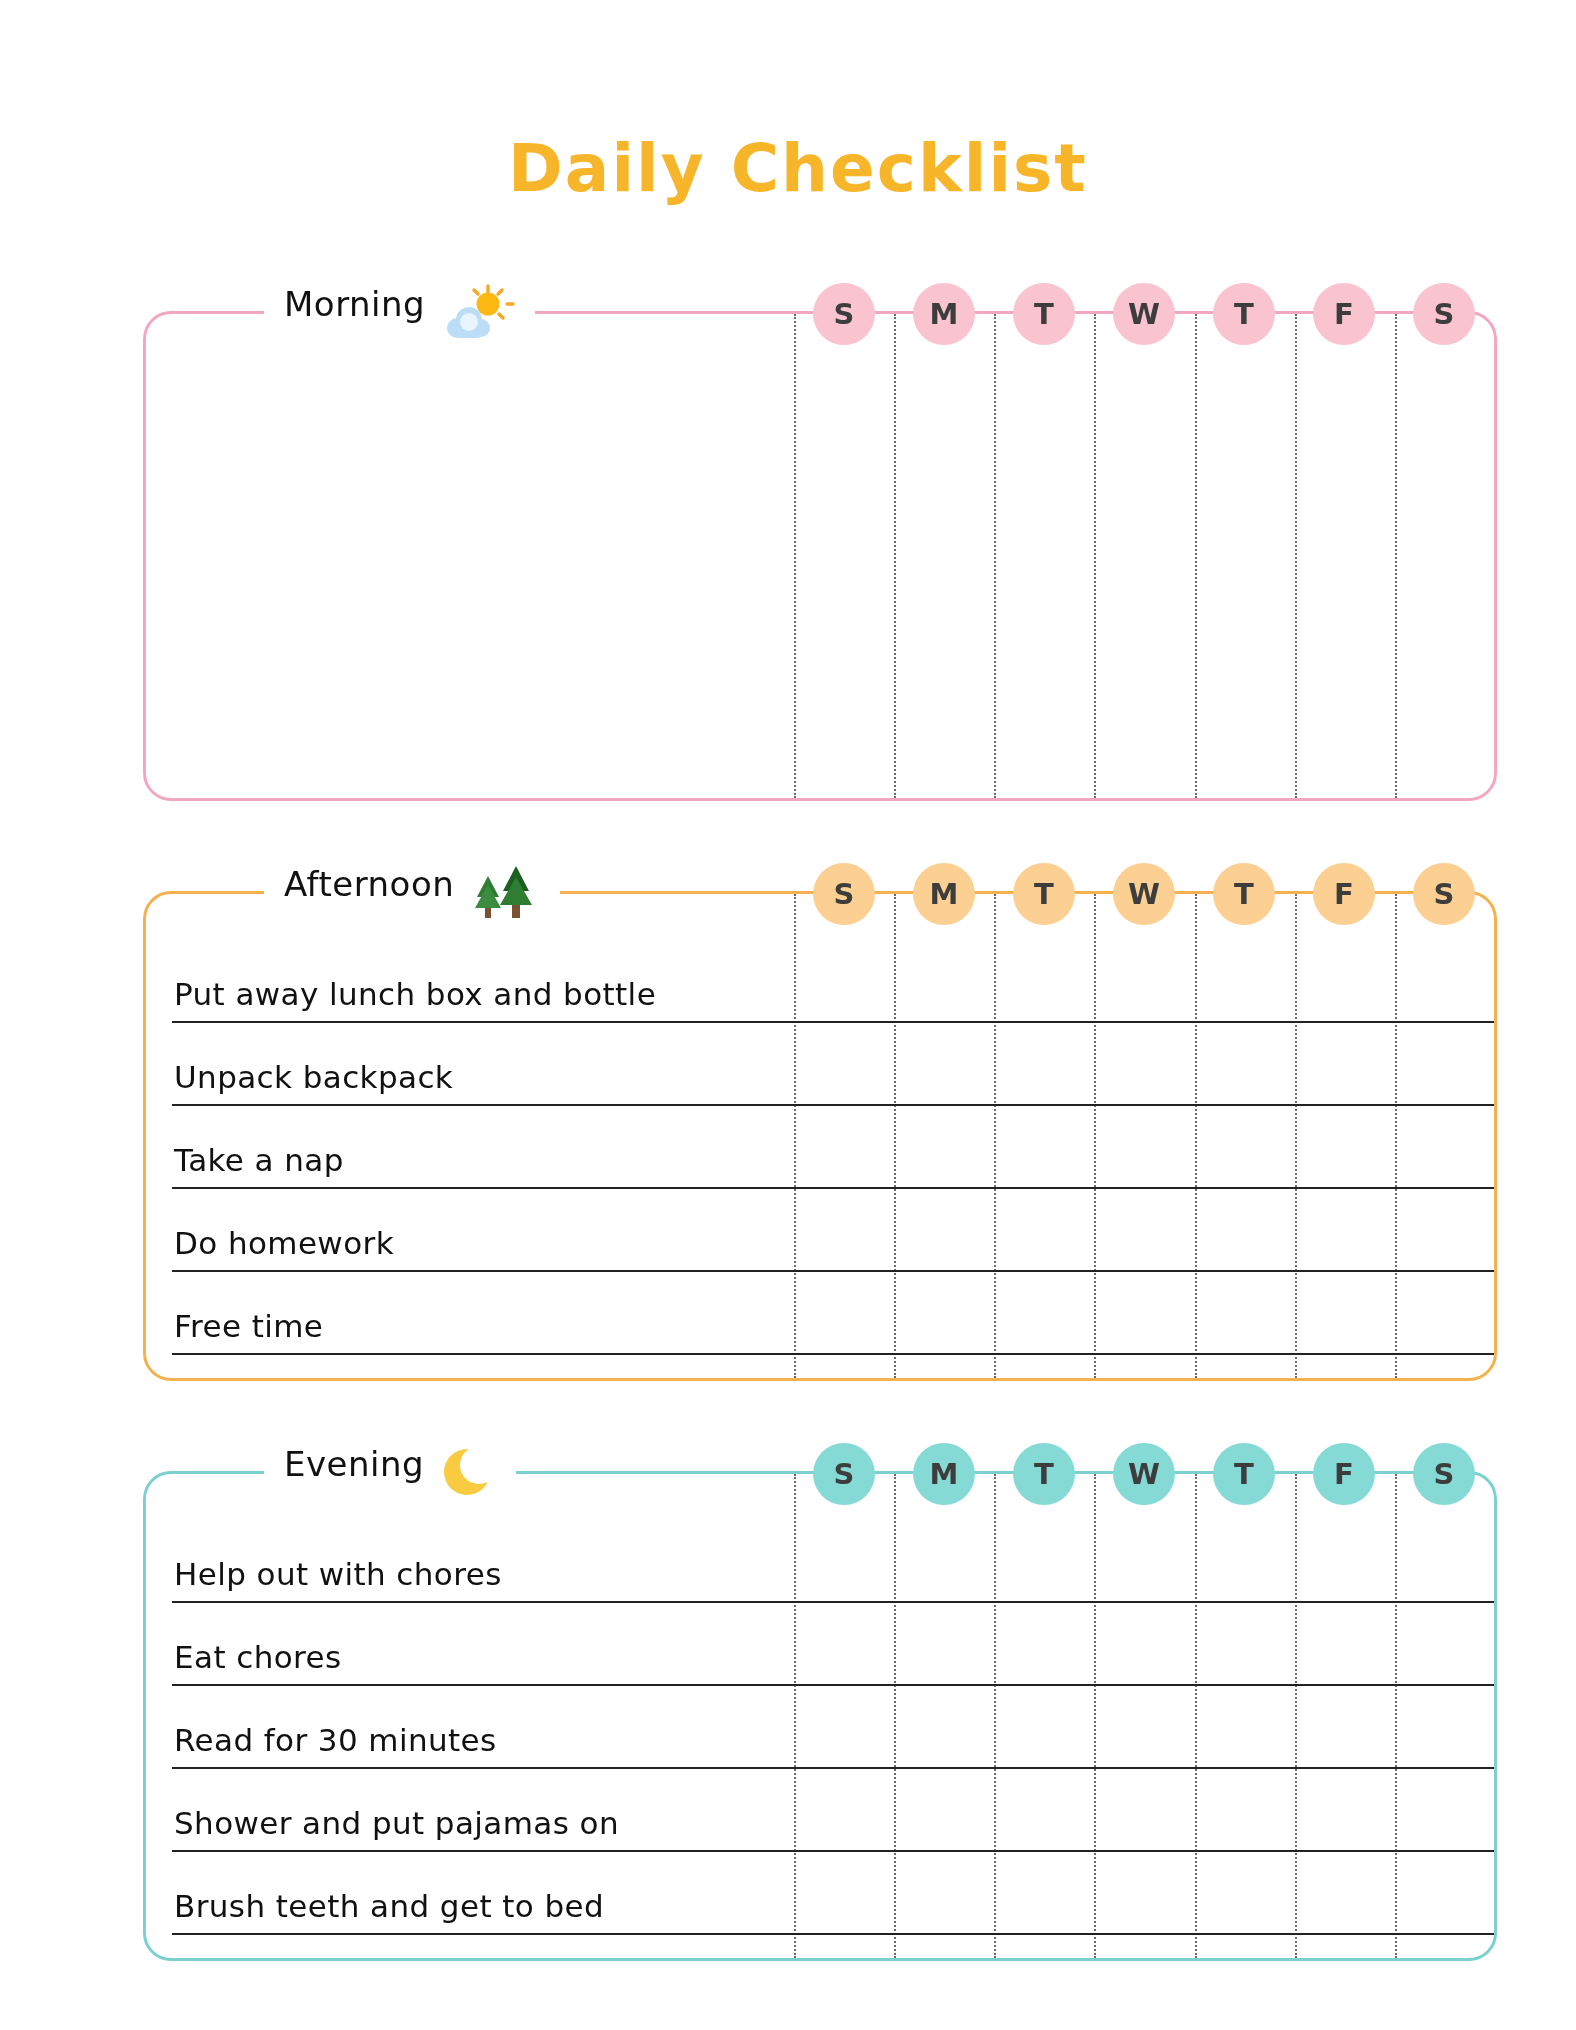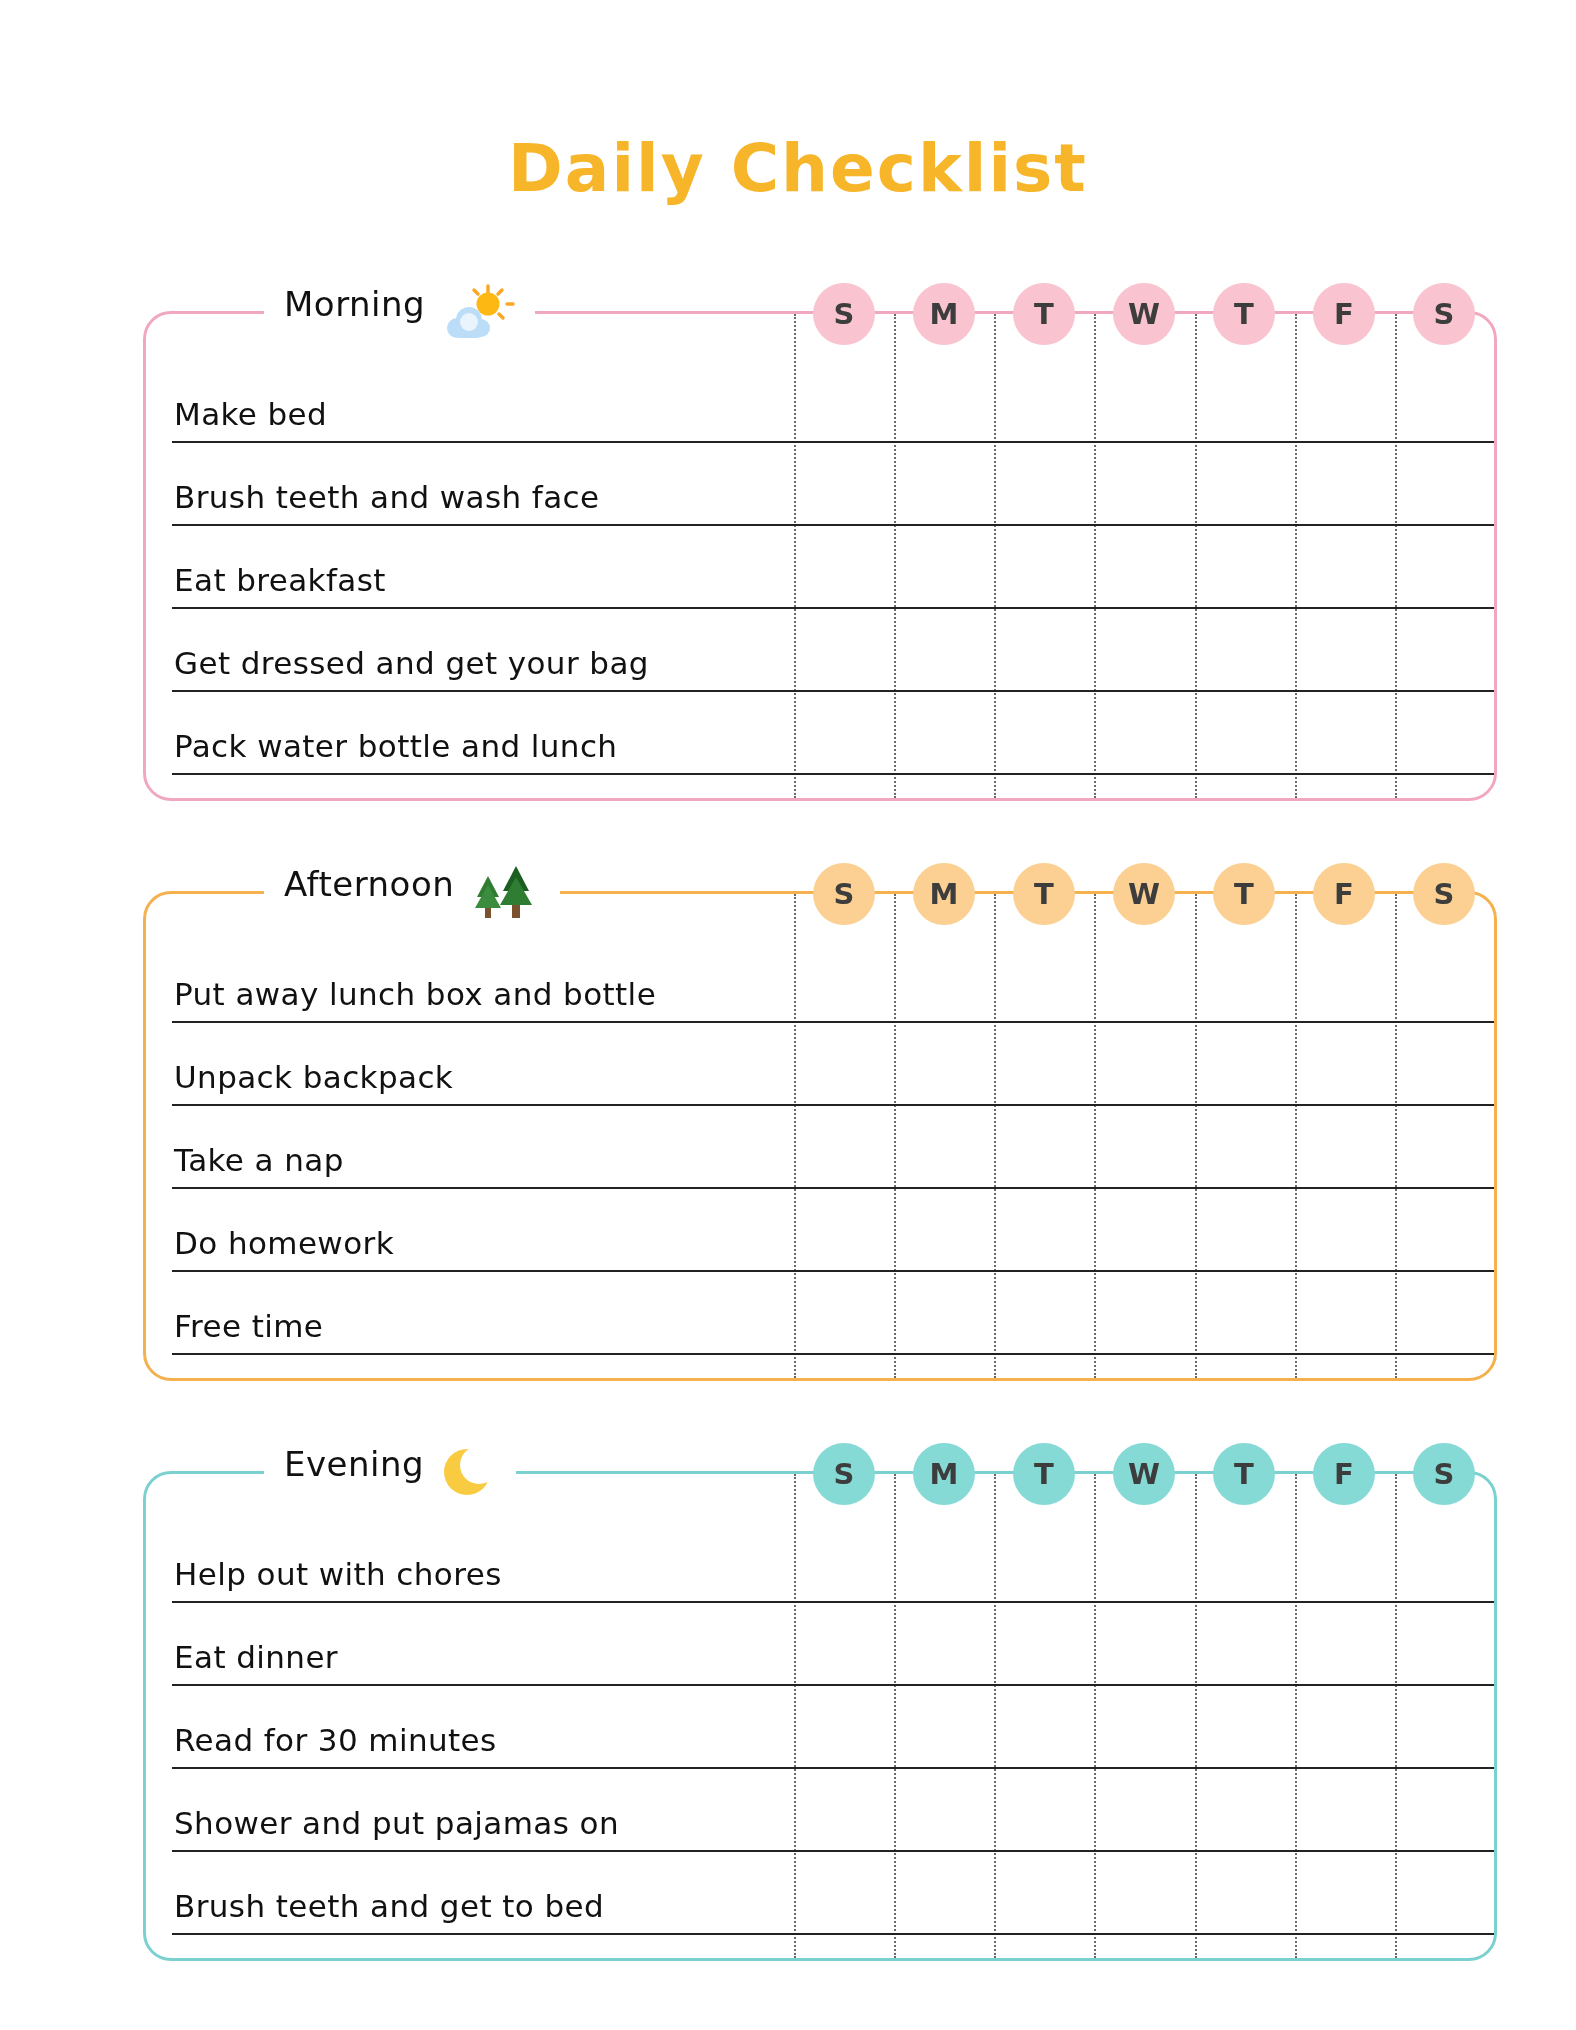"Make bed" div.rows { html: <div> <div> <span>Make bed</span> </div> <div> <span>Brush teeth and wash face</span> </div> <div> <span>Eat breakfast</span> </div> <div> <span>Get dressed and get your bag</span> </div> <div> <span>Pack water bottle and lunch</span> </div> </div> -> none }
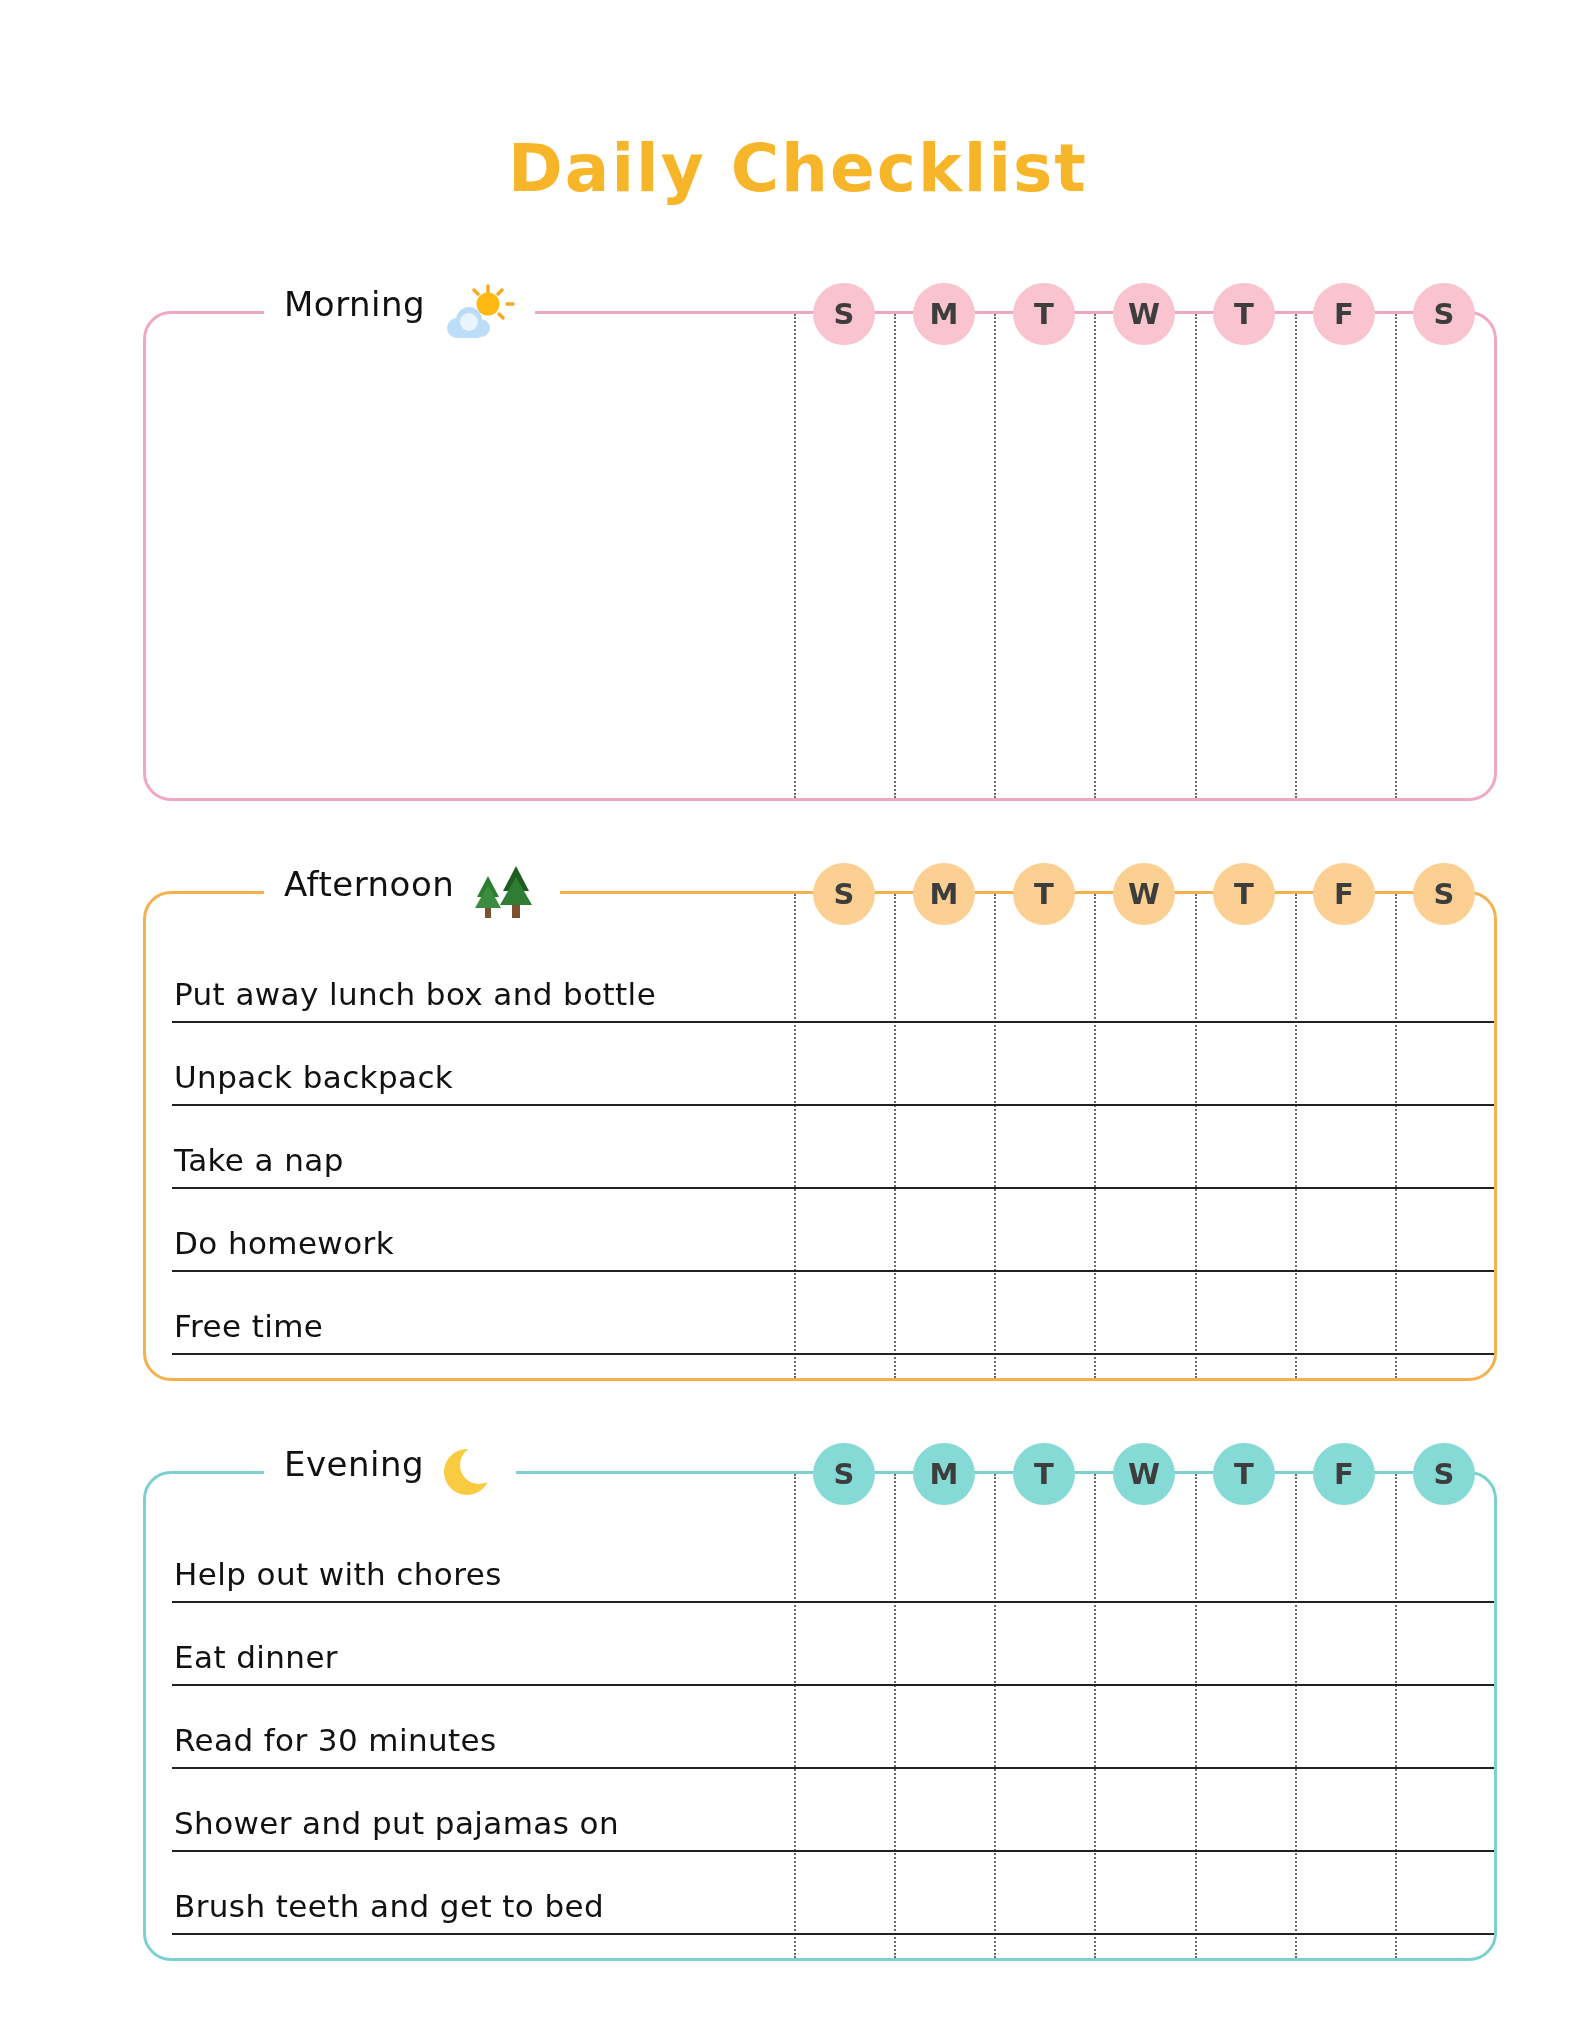"Eat dinner" span.task-text { text: dinner -> chores }
